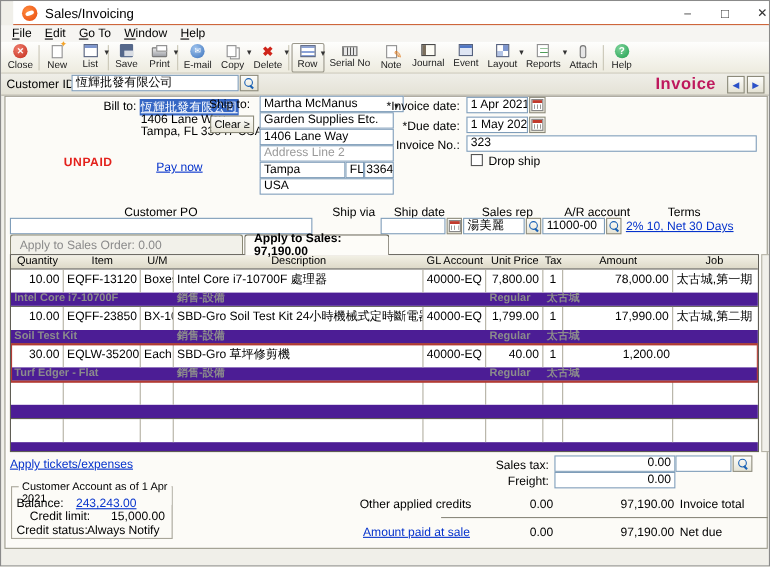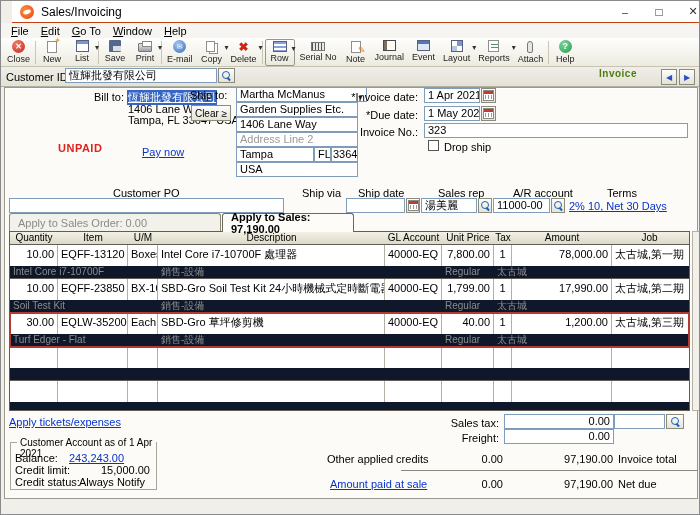"Invoice" .form-title { color: #4d7c0f -> #be185d; font-size: 10px -> 15px; right: 62px -> 48px }
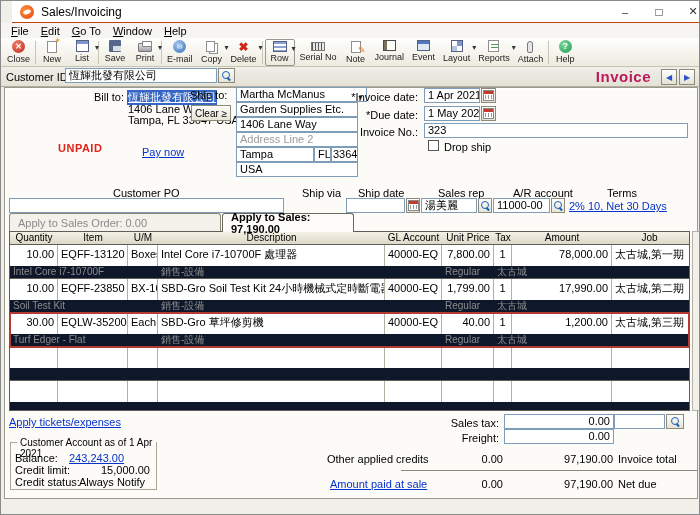"Intel Core i7-10700F" .tsub { background: #0f172a -> #4c1d95; font-weight: none -> bold }
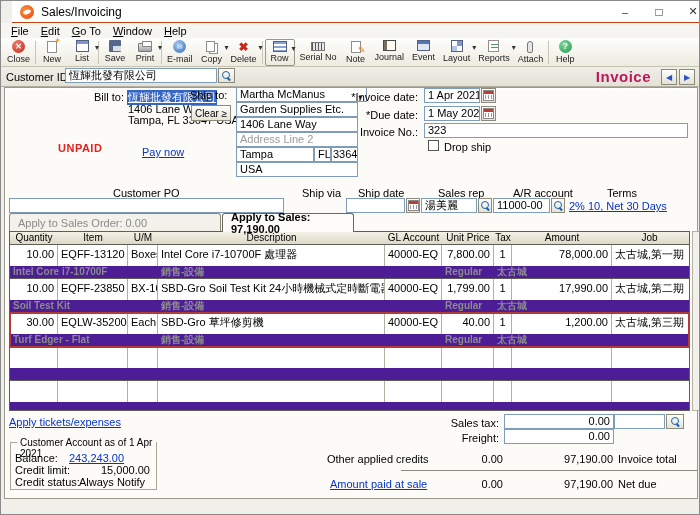"太古城,第三期" span.tc { html: <span>太古城,第三期</span> -> none }
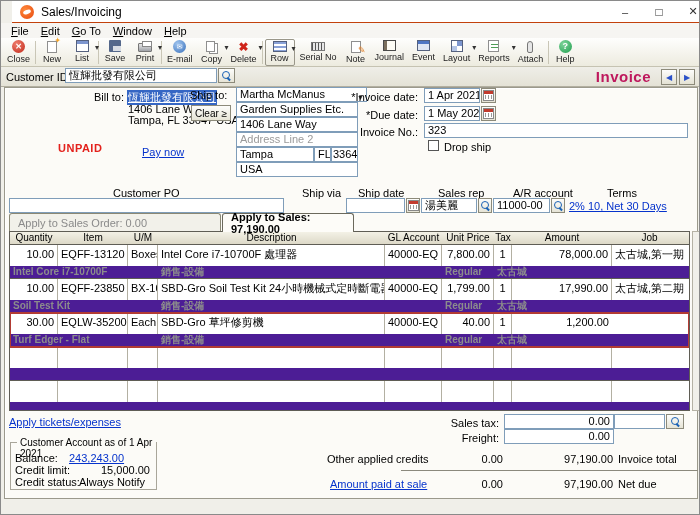"Credit limit:" span.lbl { left: 4px -> 16px }
